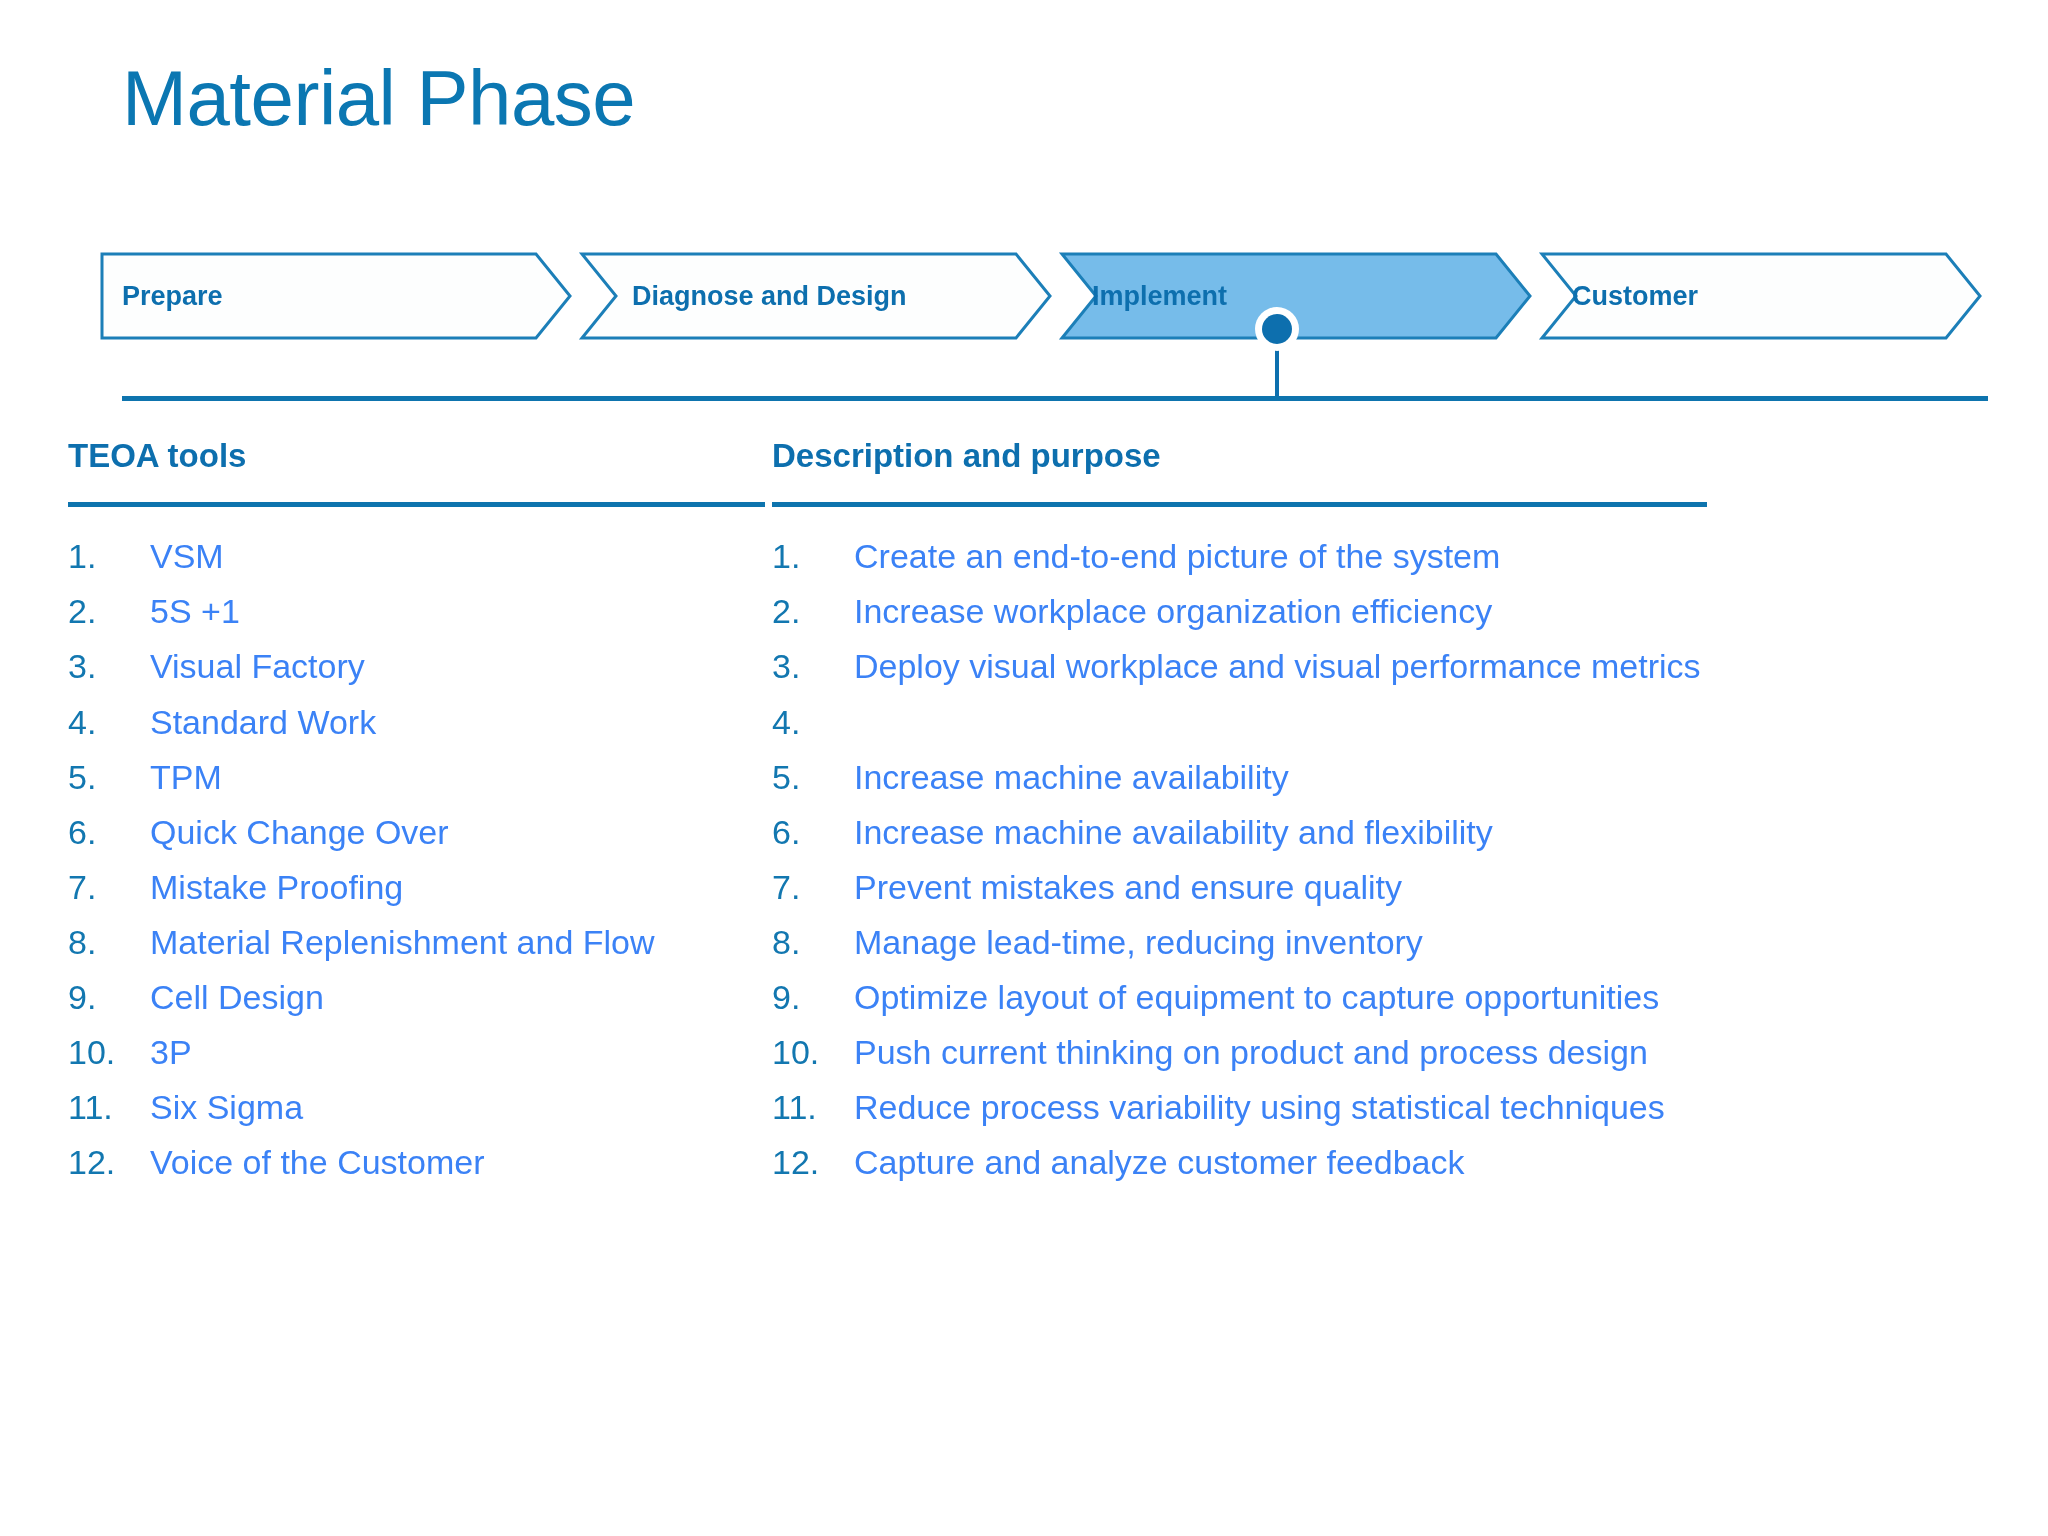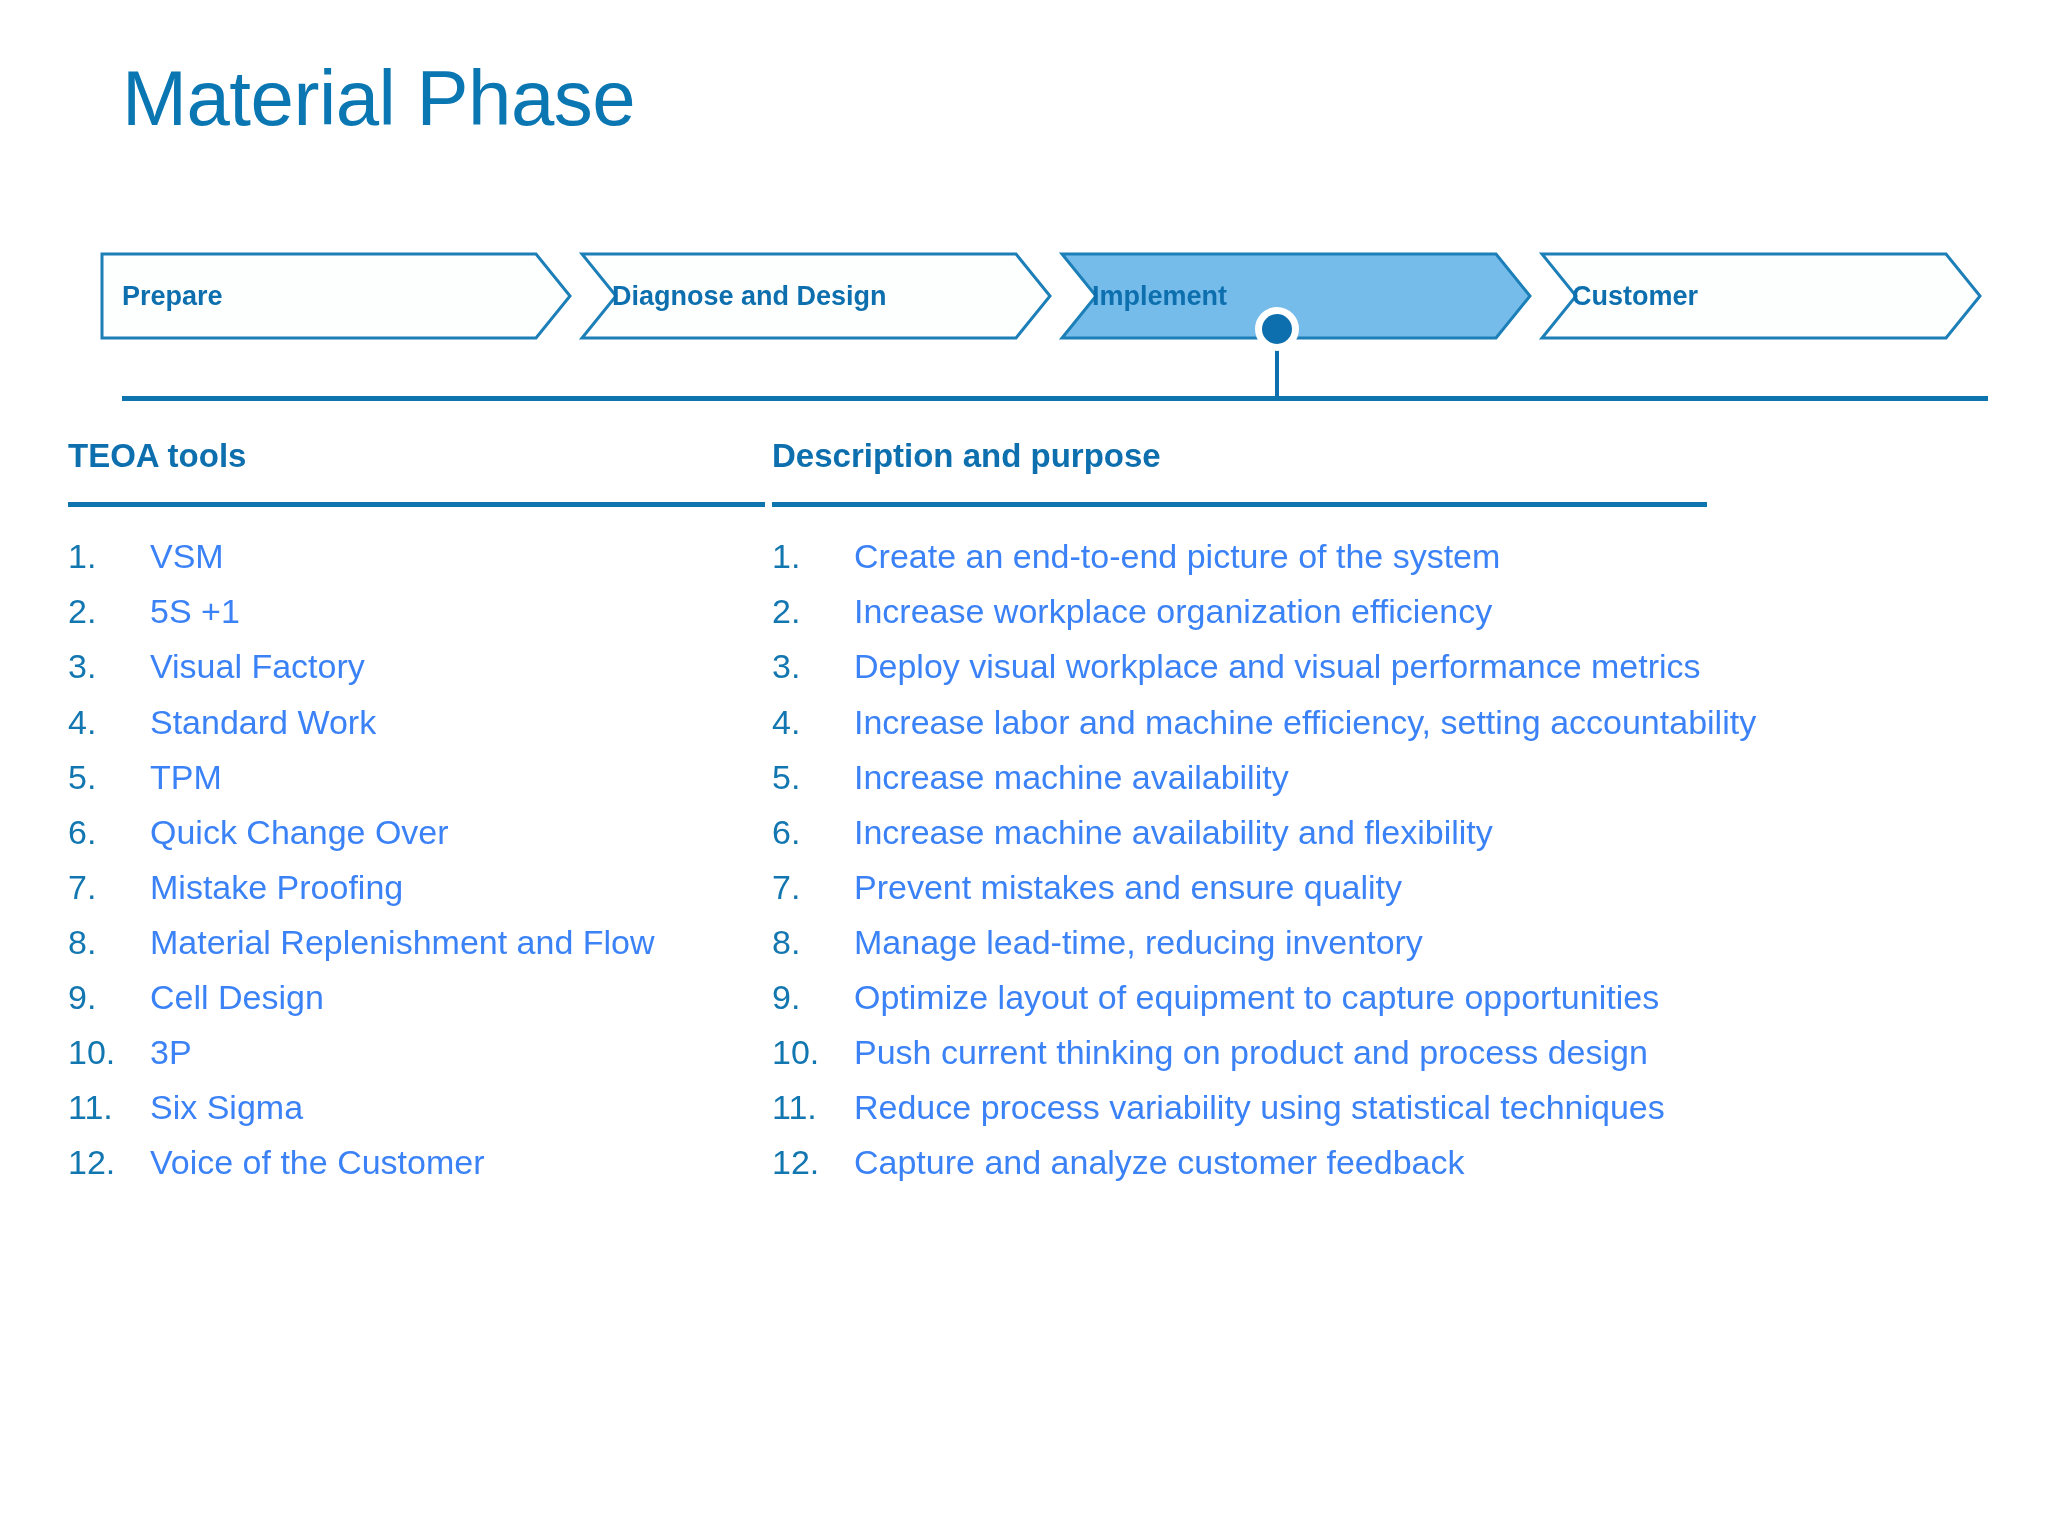"Diagnose and Design" #chev-label-1 { left: 512px -> 532px }
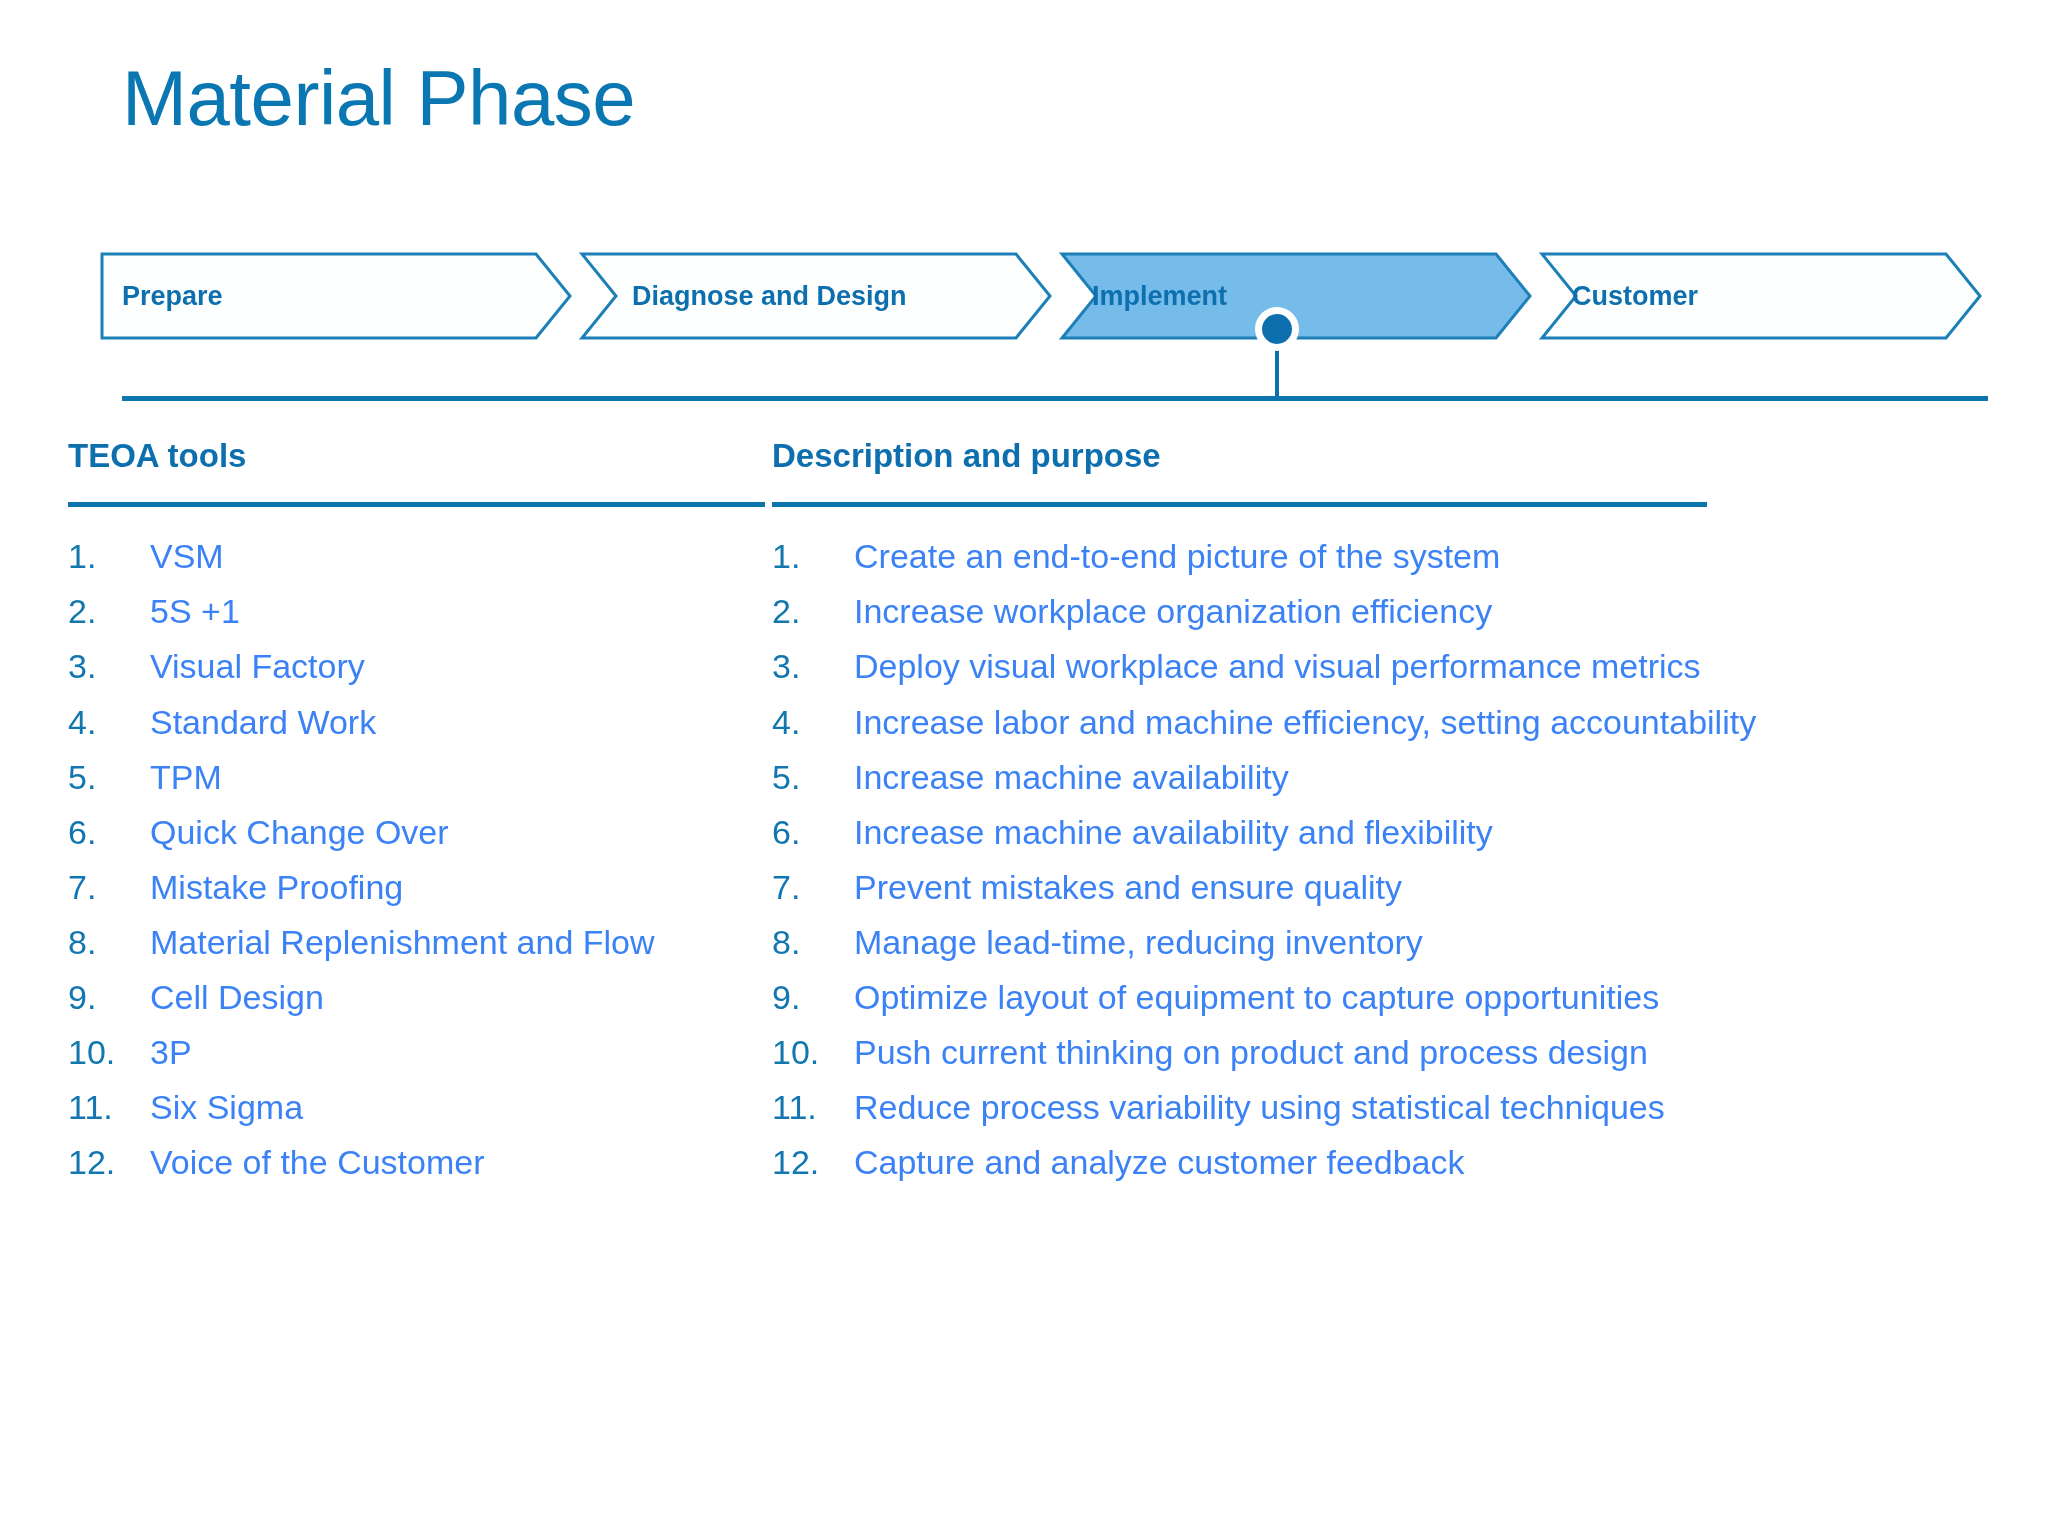"Increase labor and machine efficiency," span.li-text { html: <span>Increase labor and machine efficiency, setting accountability</span> -> none }
